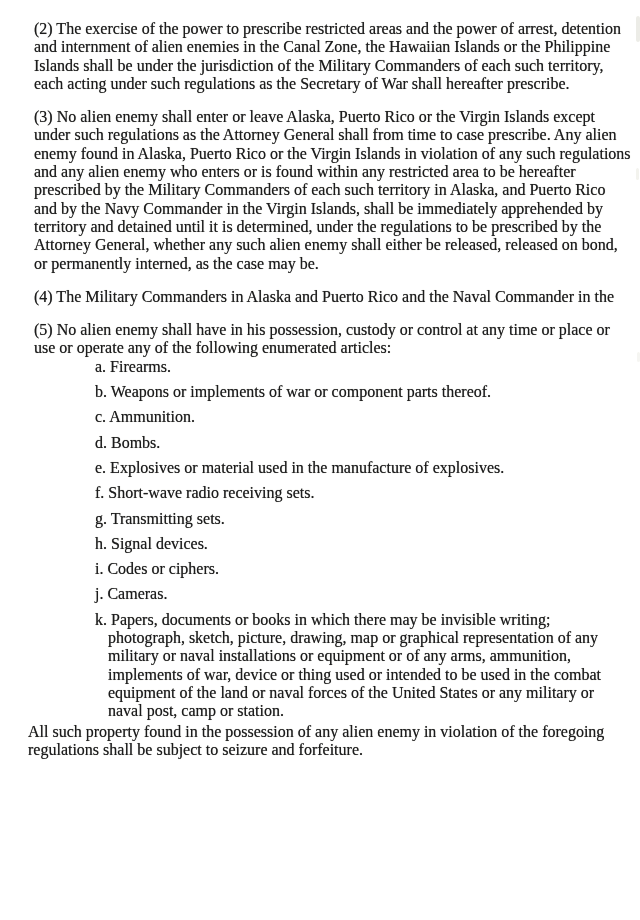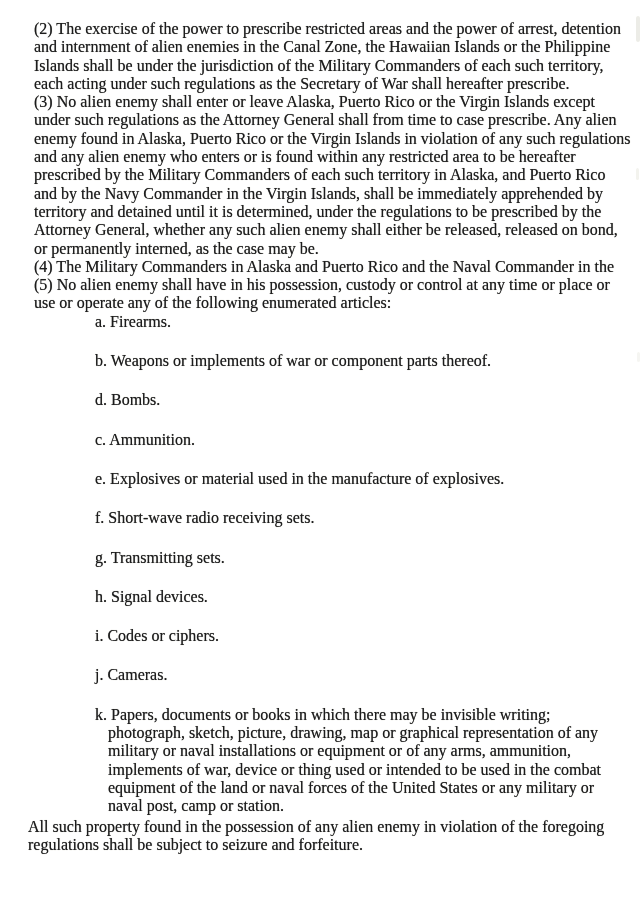"(3) No alien enemy shall" .block.para { margin-top: none -> 15px }
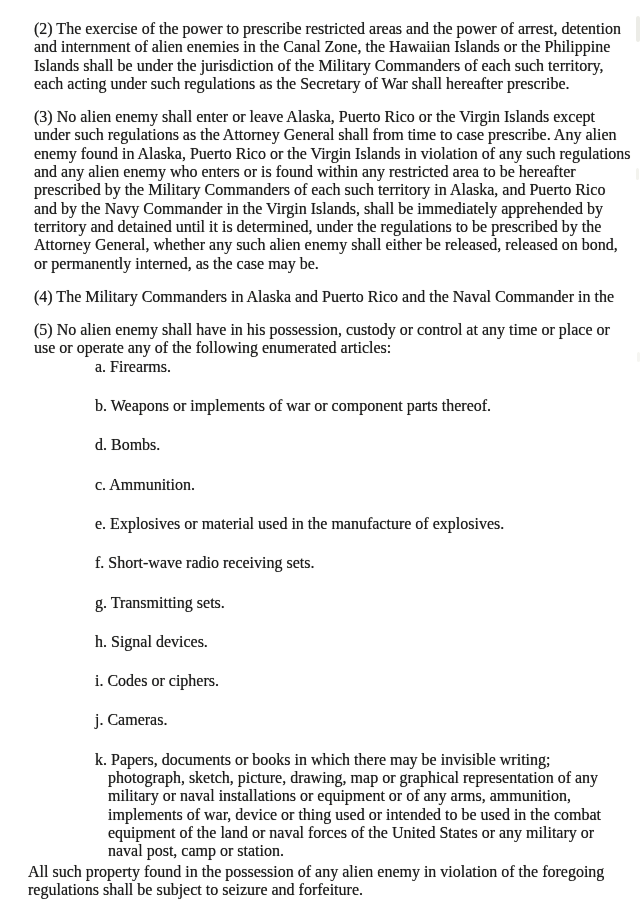"b. Weapons or implements of" .block.item { margin-top: 21px -> 7px }
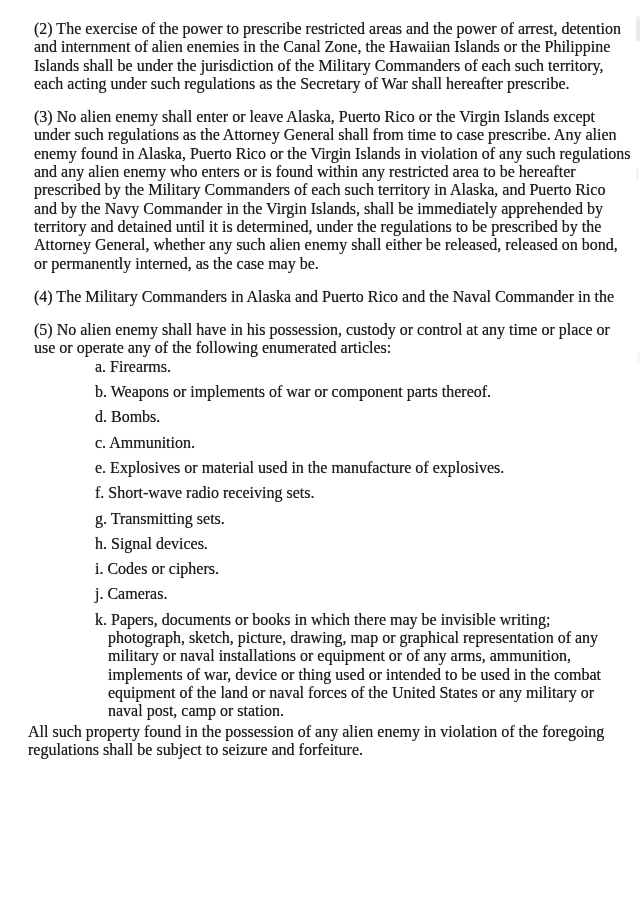"d. Bombs." div.block { order: before "c. Ammunition." -> after "c. Ammunition." }
